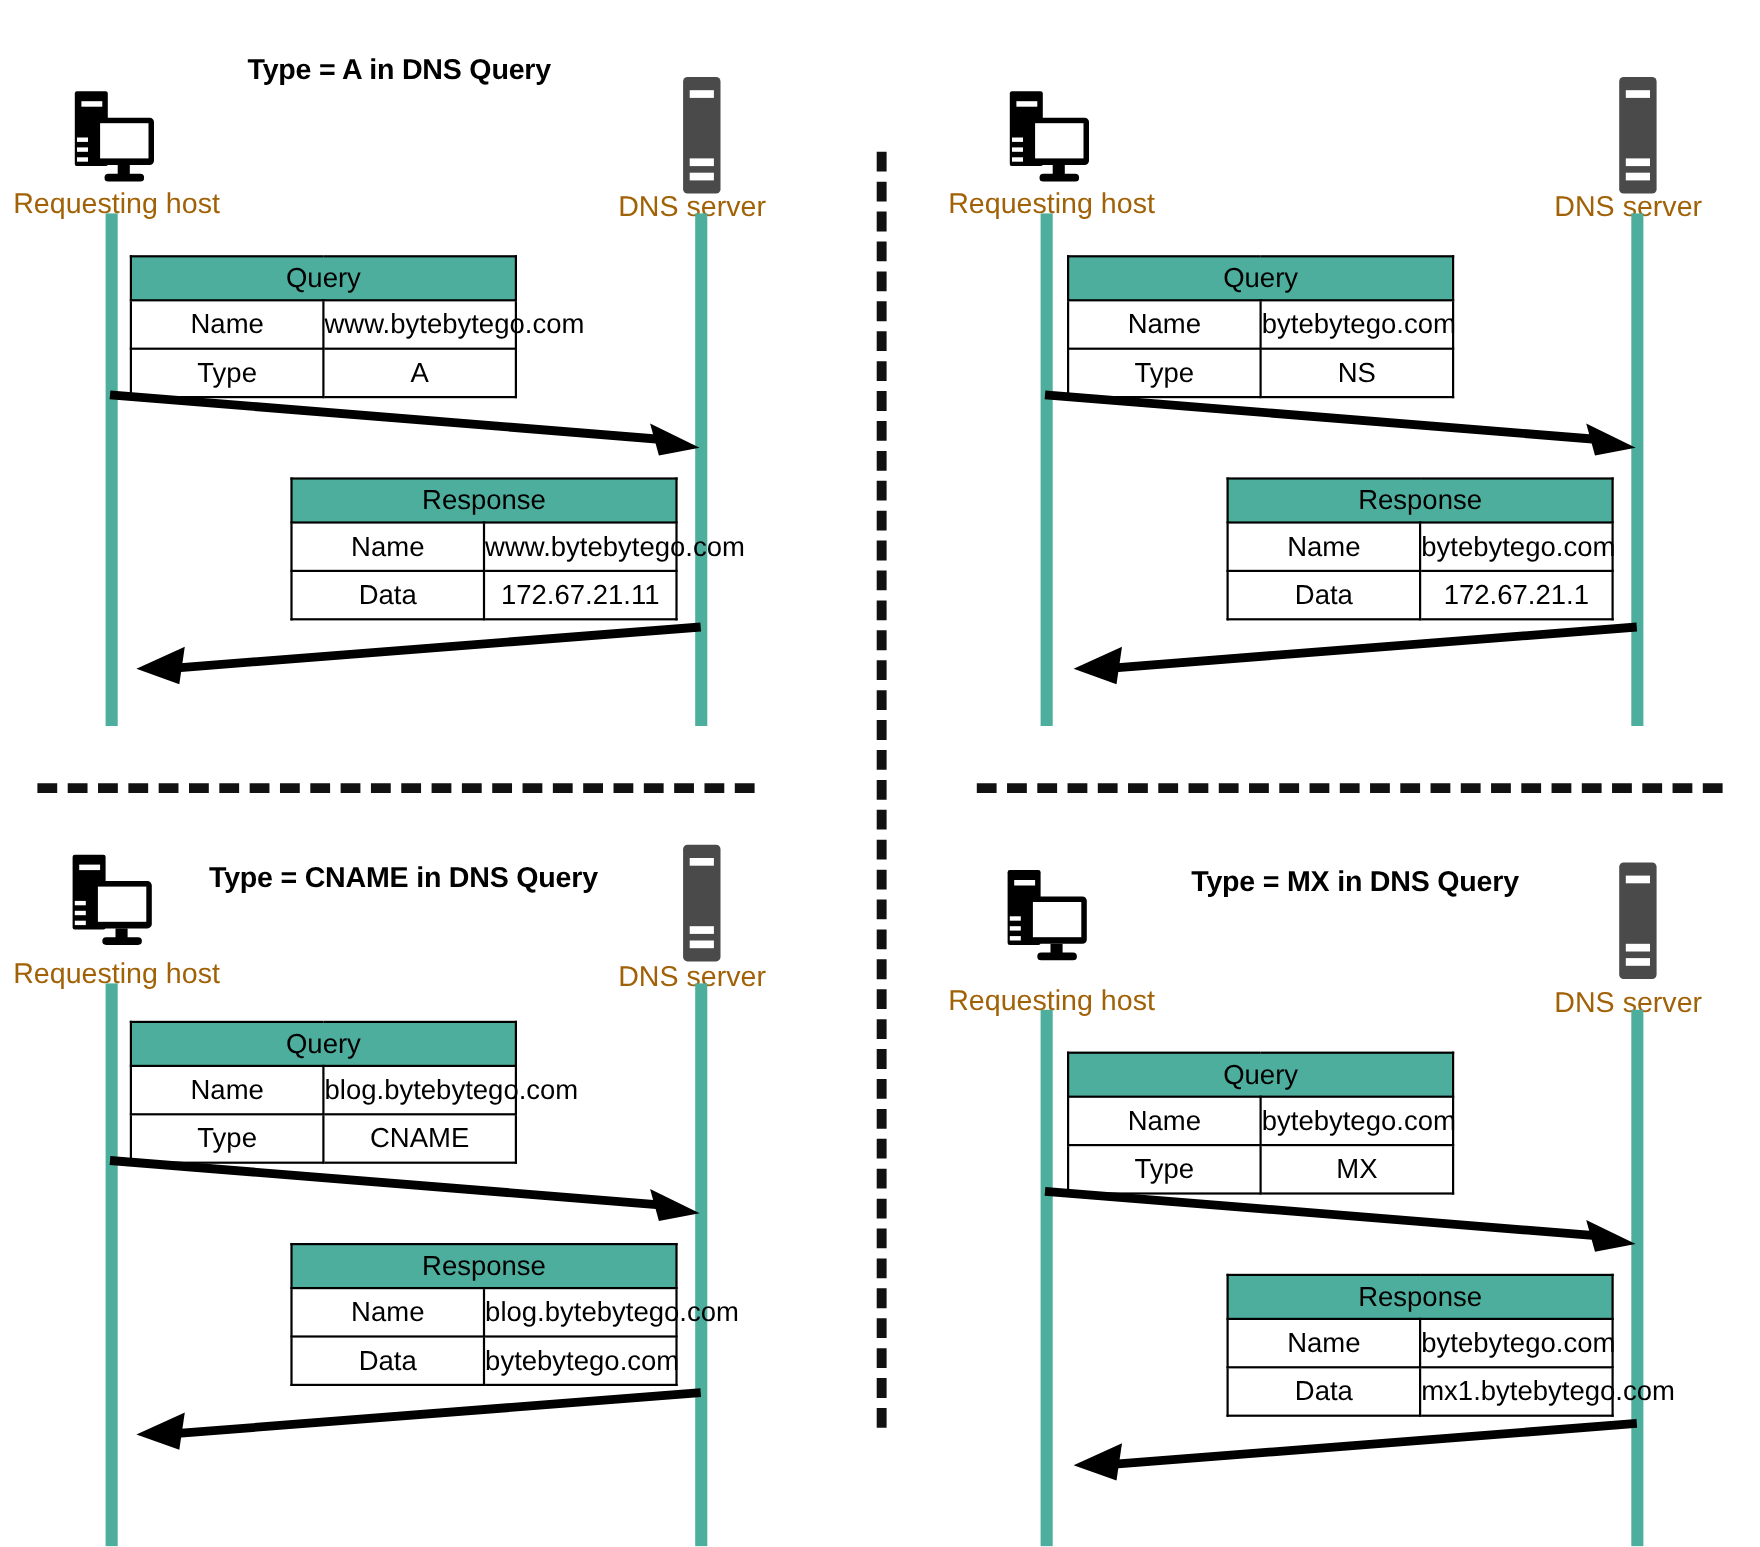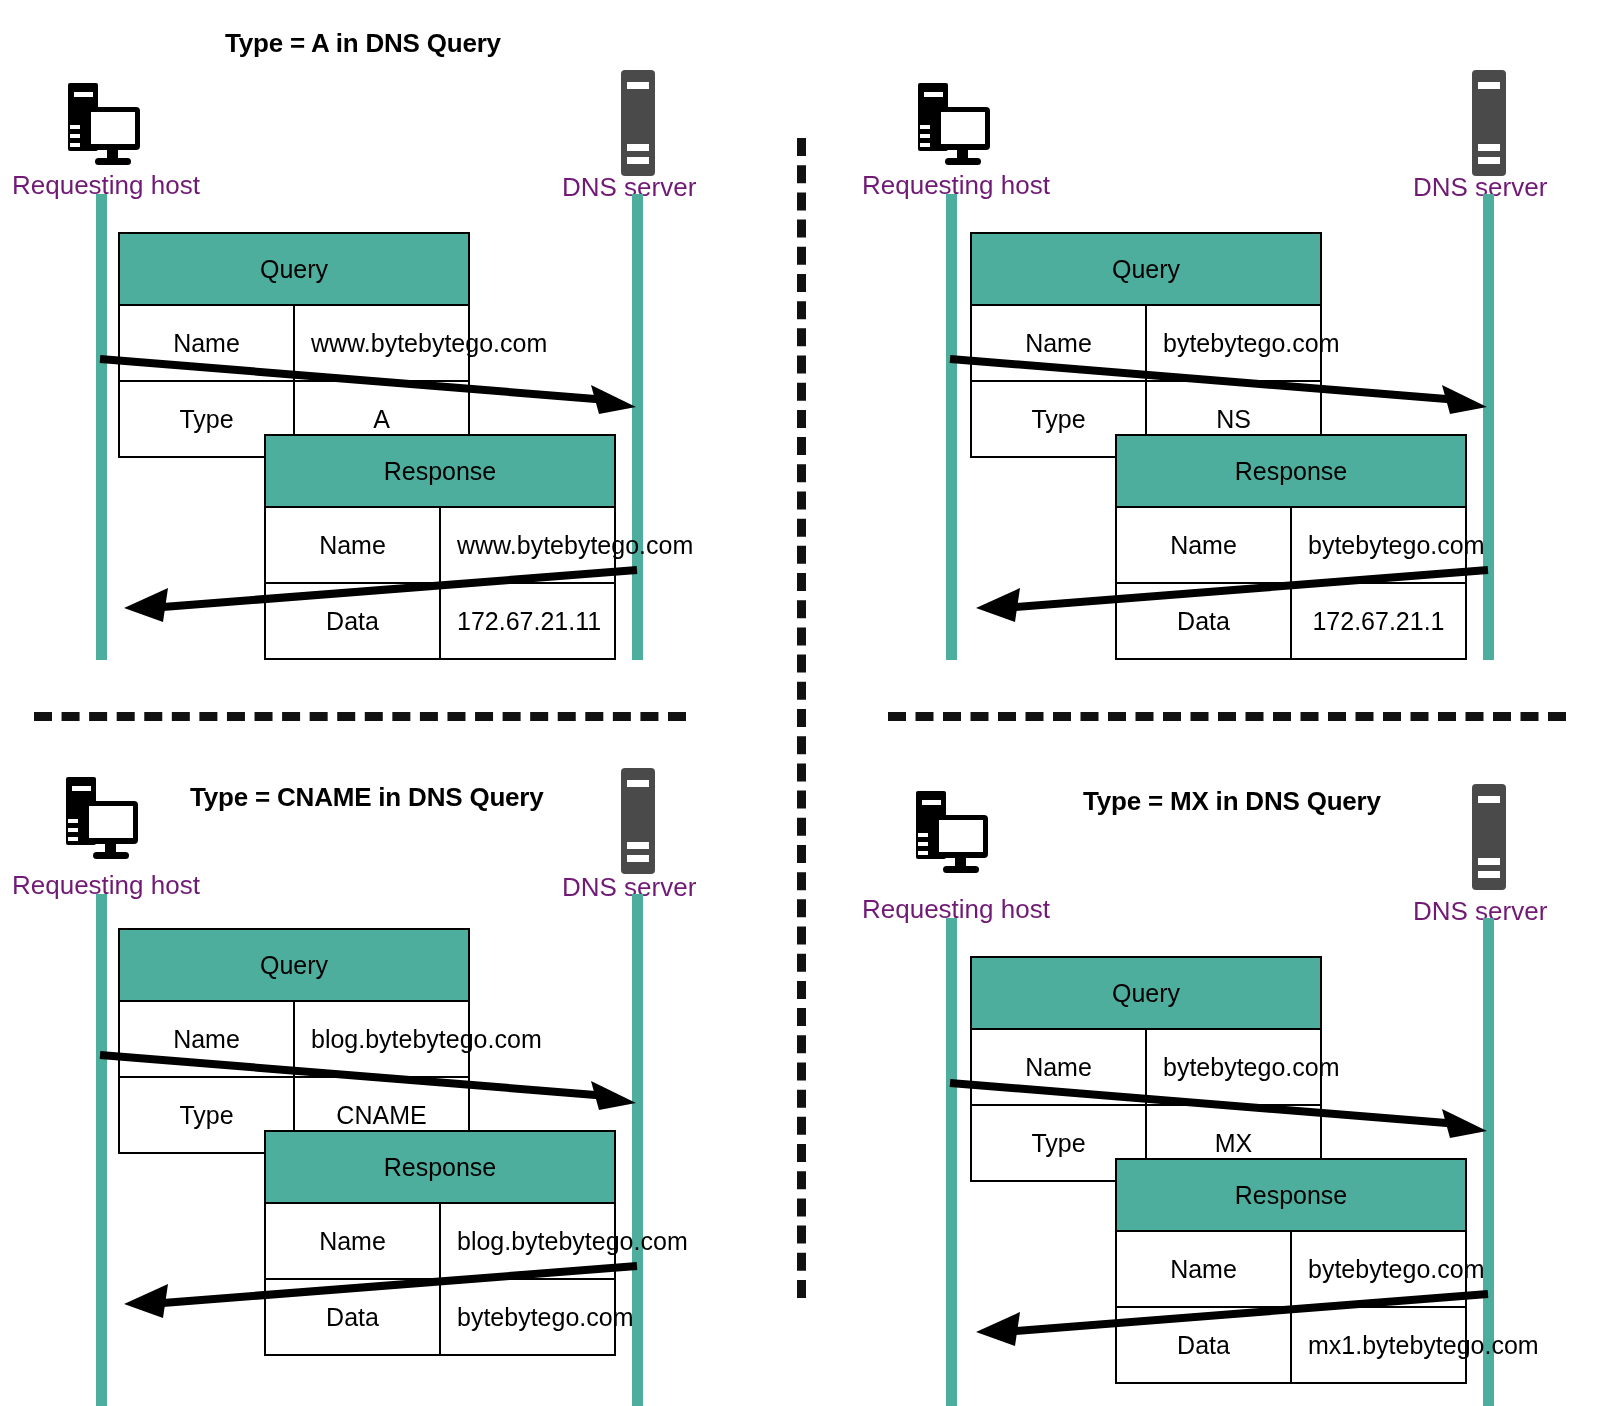"Type = A in DNS" div.panel-title { top: 28px -> 48px }
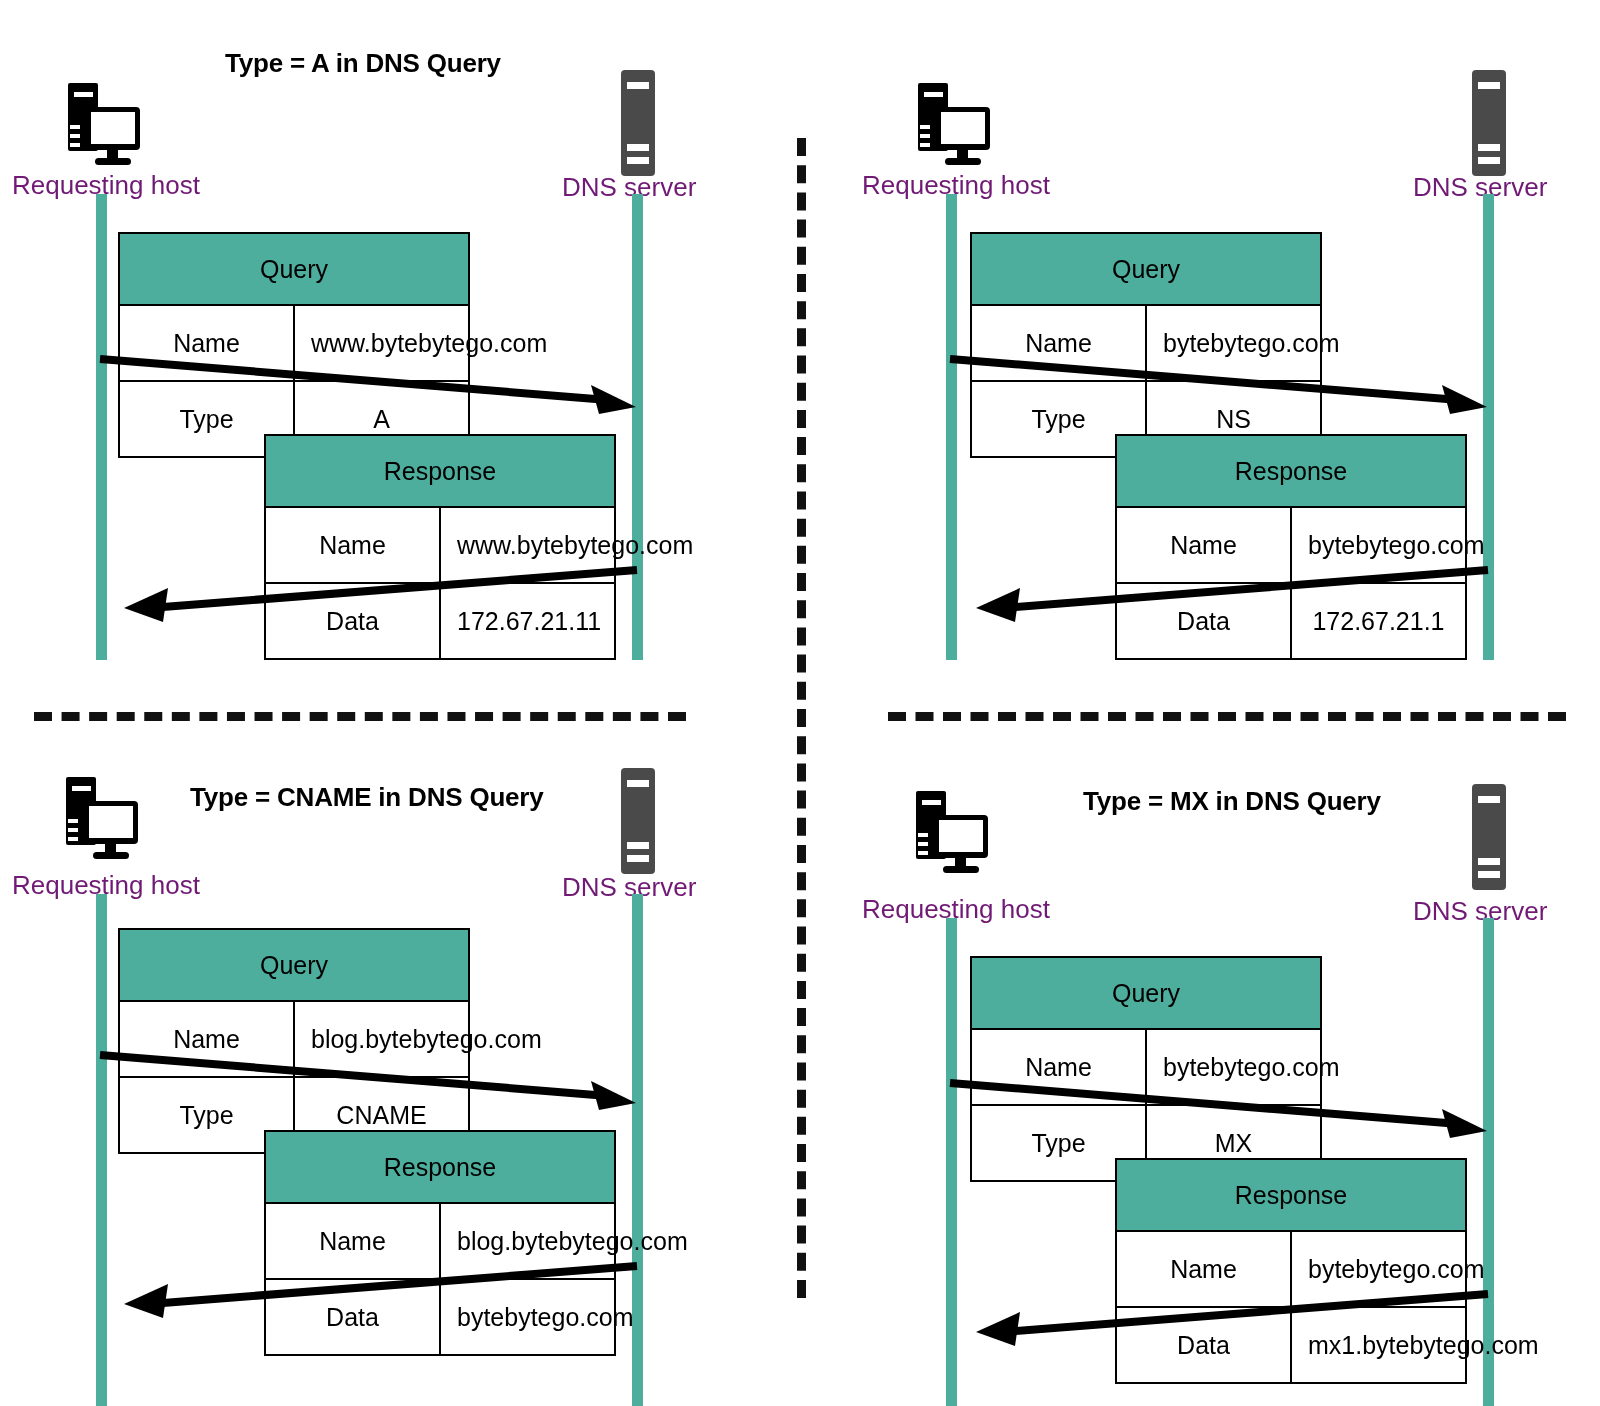"Requesting host" .node-label { color: #701a75 -> #a16207 }
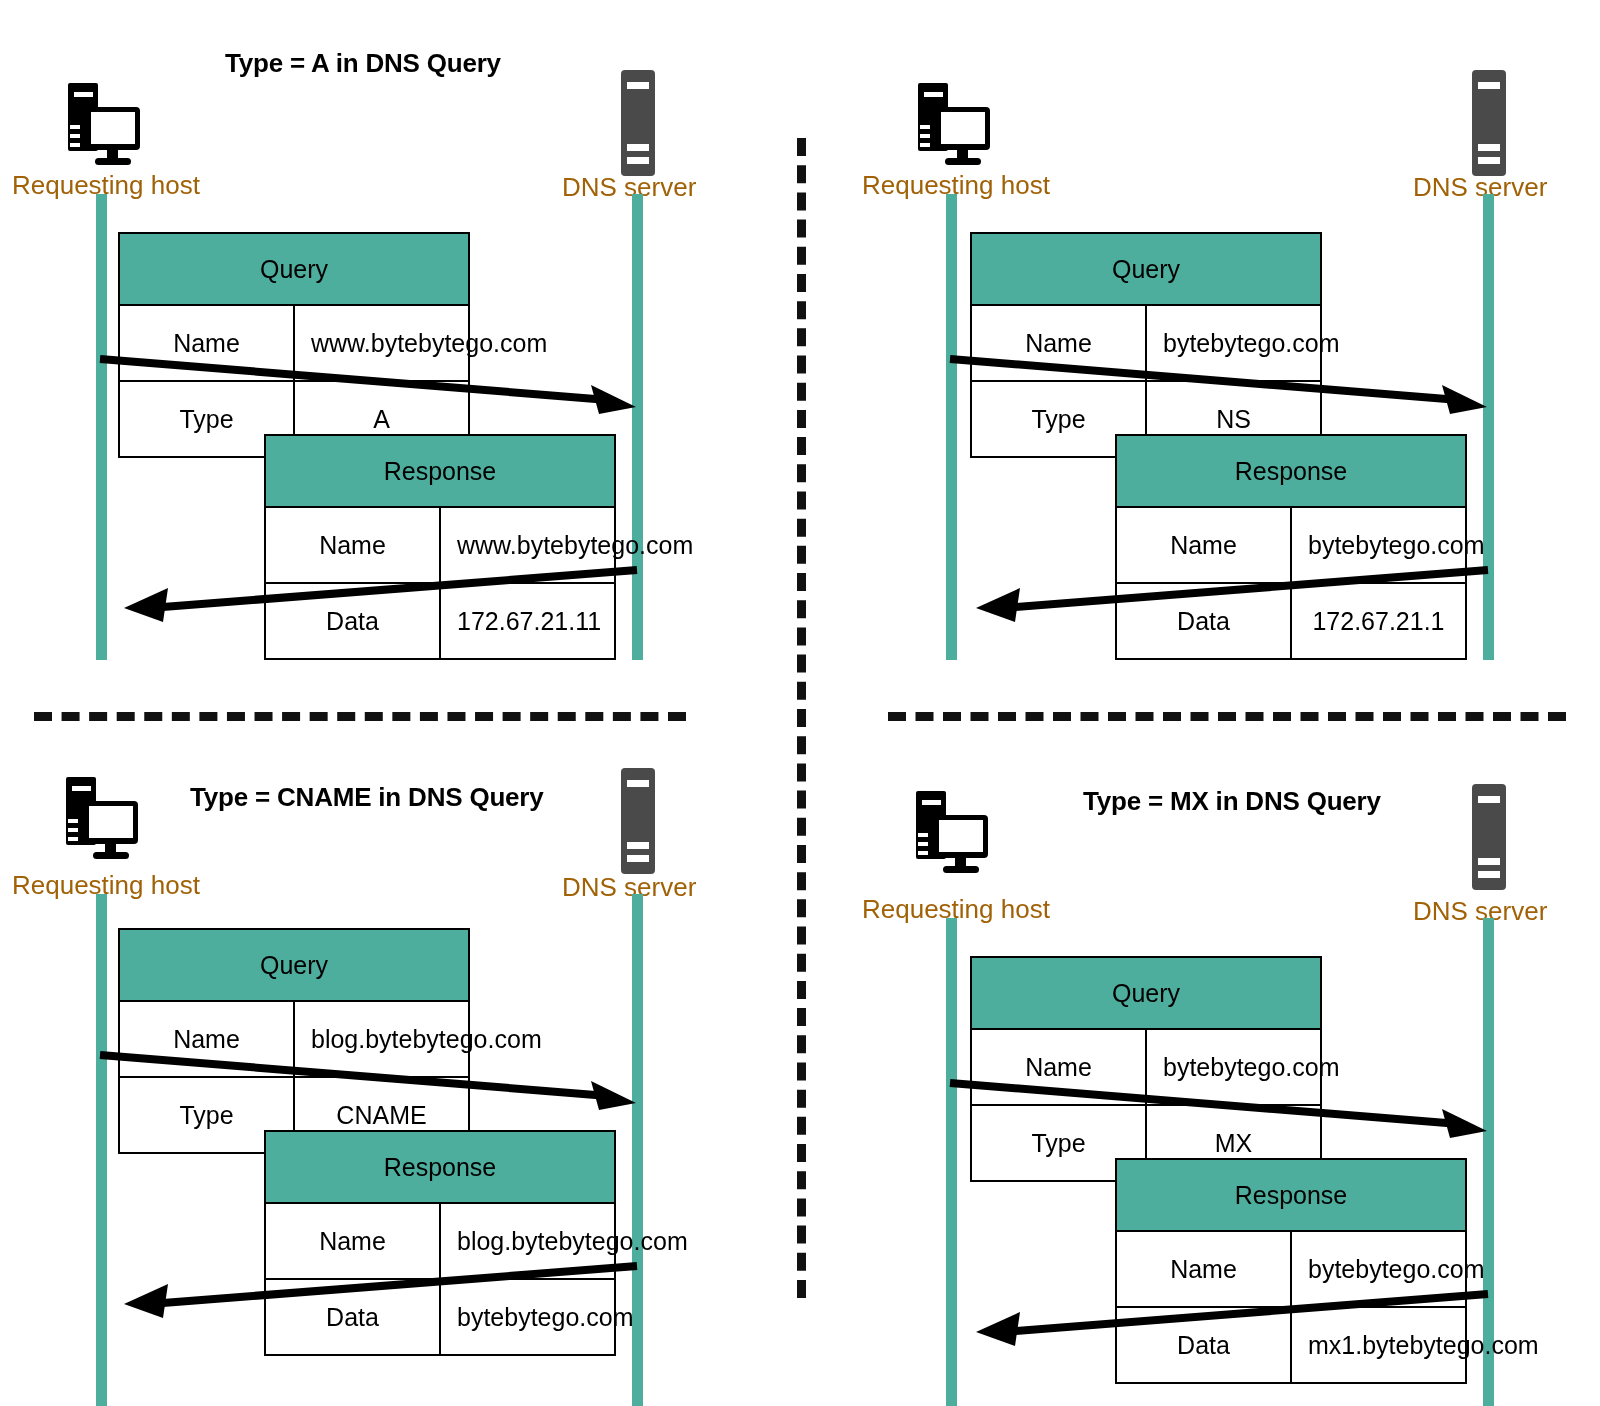"Query" .rec-table td, .rec-table th { padding: 16px -> 0 }
